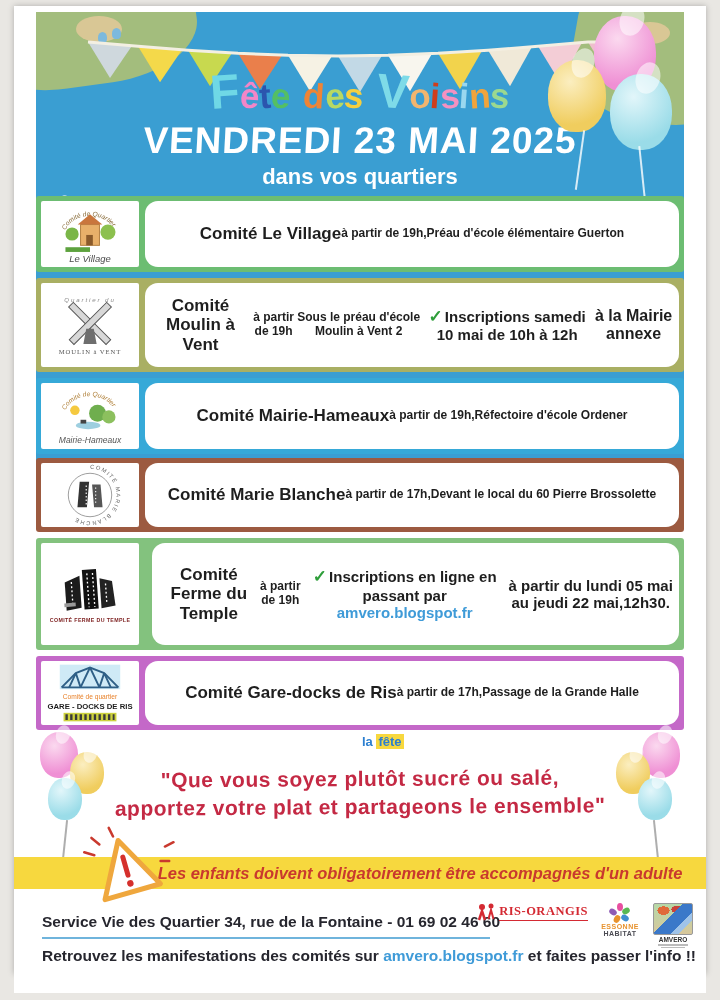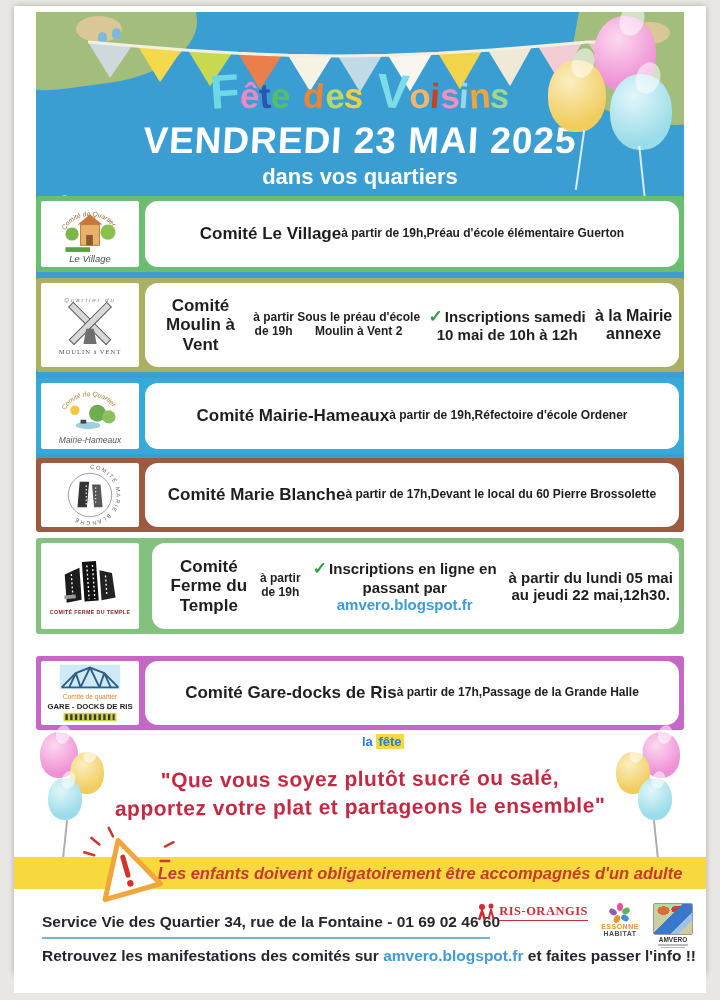"Comité Ferme du Temple" div.row { height: 96px -> 112px }
